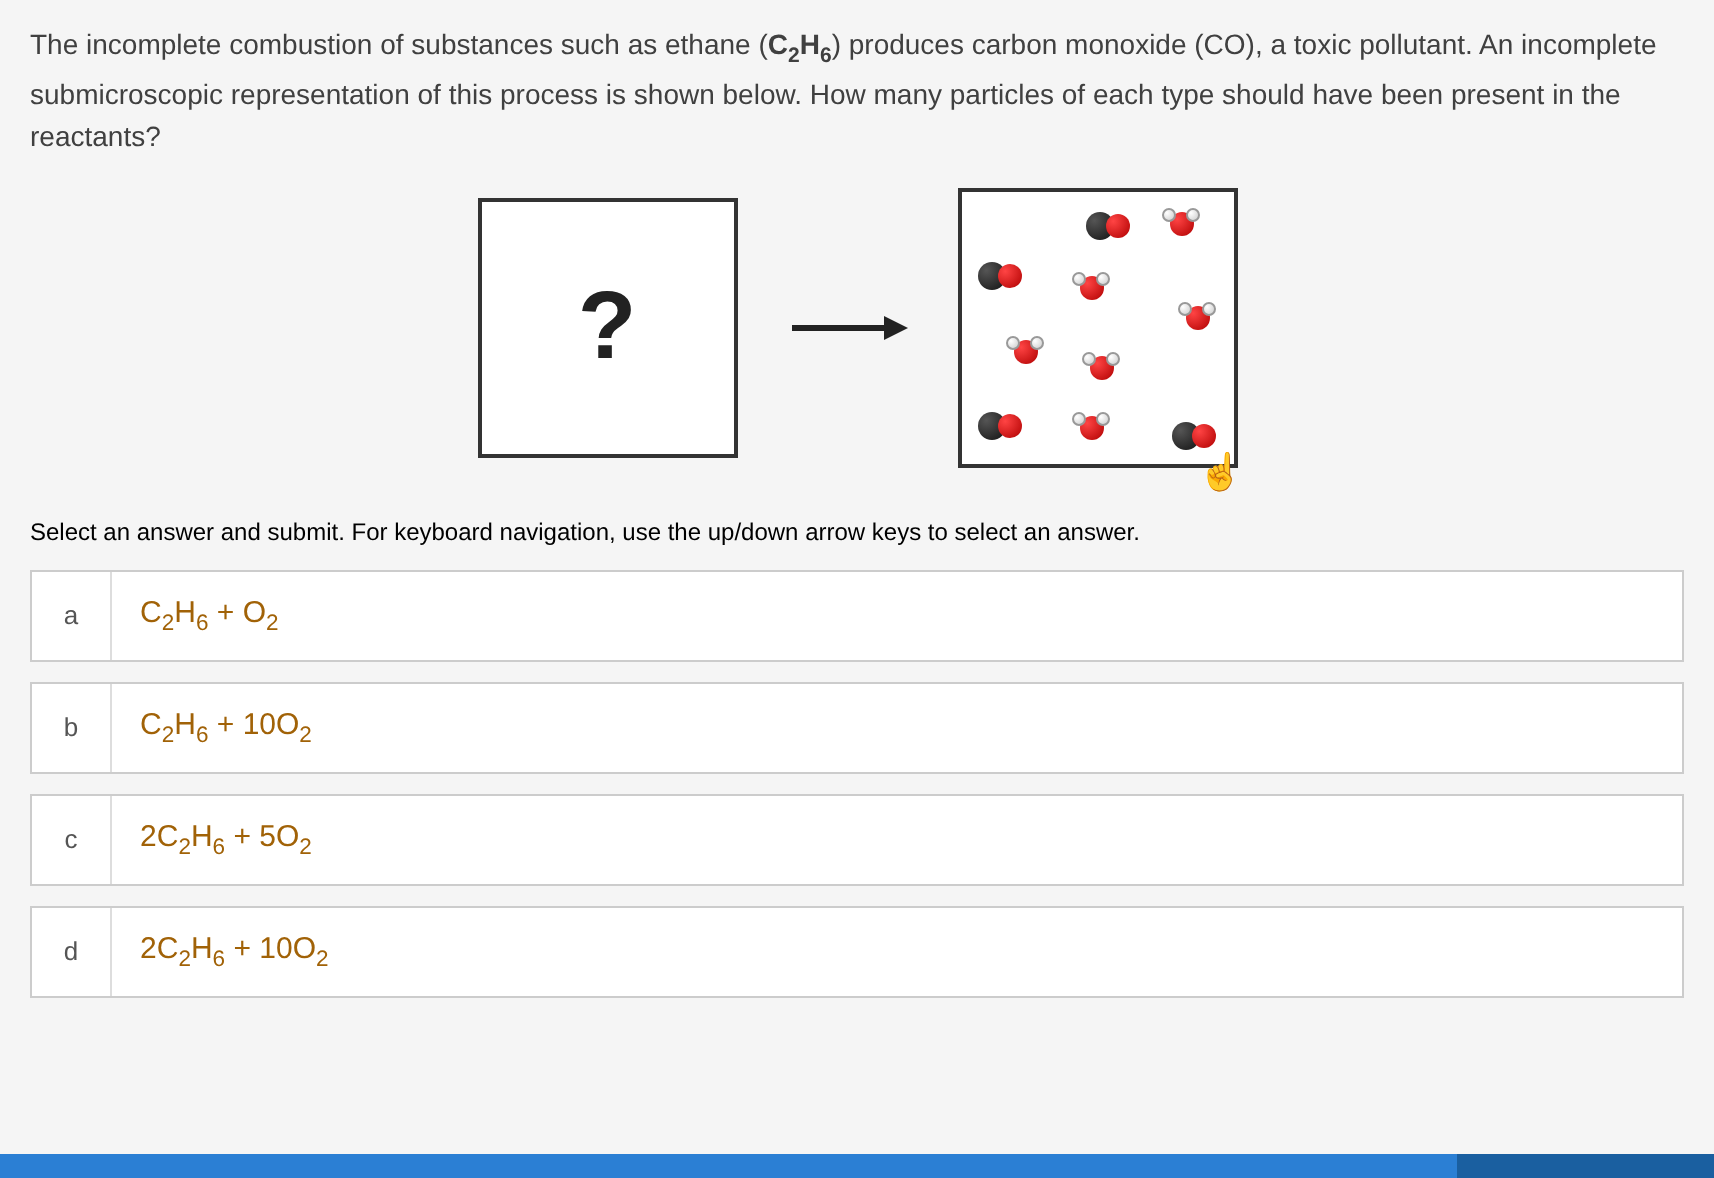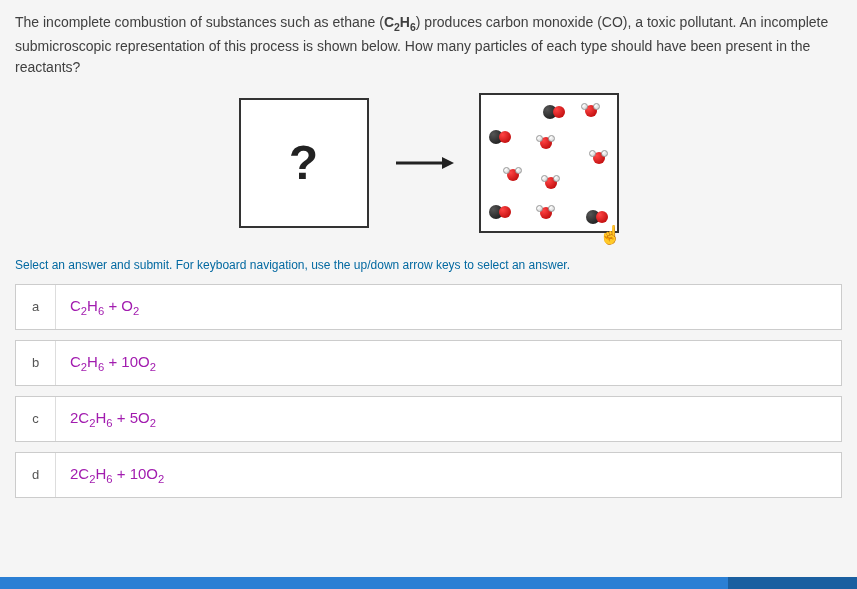"Select an answer and submit." .instruction { color: #0369a1 -> #000000 }
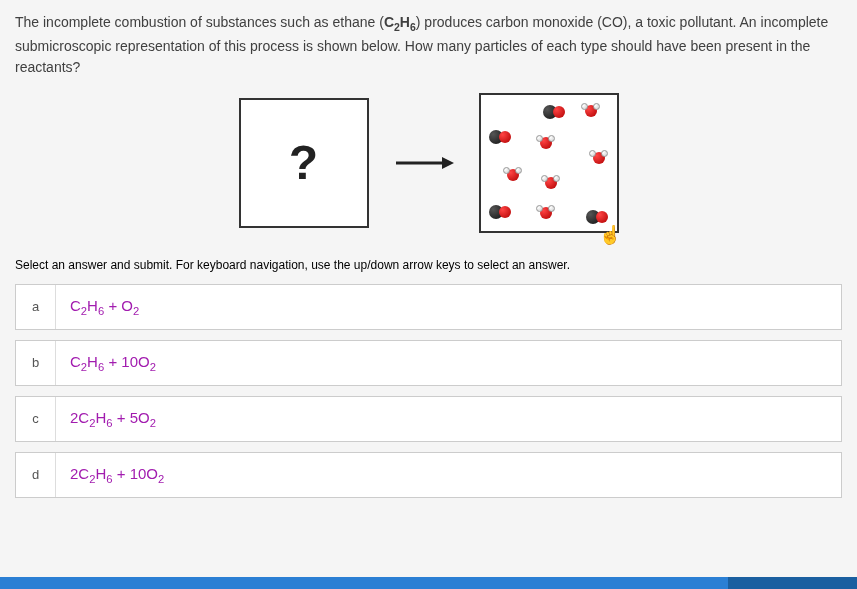"C2H6 + O2" .option-content { color: #a21caf -> #a16207 }
